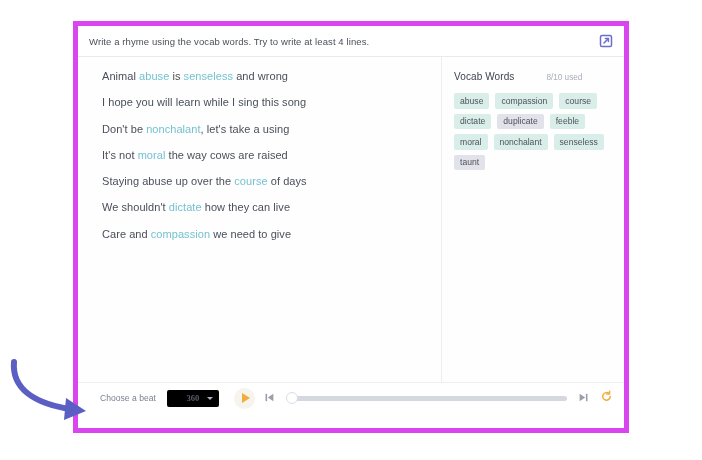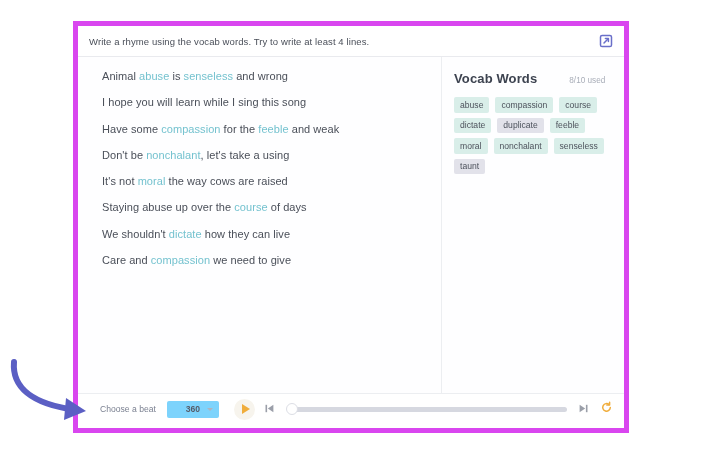"Vocab Words" .vocab-title { font-size: 13px -> 10px; font-weight: bold -> normal }
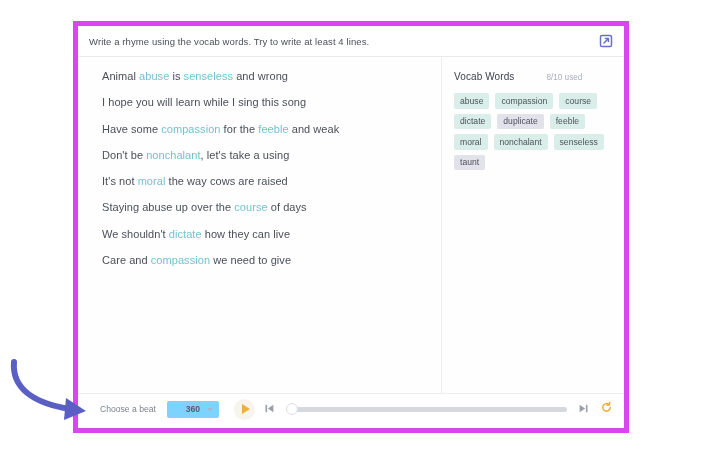"Have some compassion for the" div.lyric-line { html: <div><span>Have some </span><span>compassion</span><span> for the </span><span>feeble</span><span> and weak</span></div> -> none }
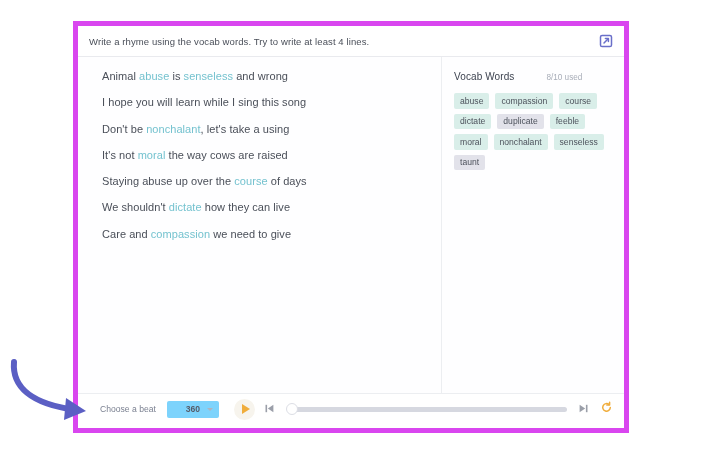"Choose a beat" .transport { bottom: 4px -> 15px }
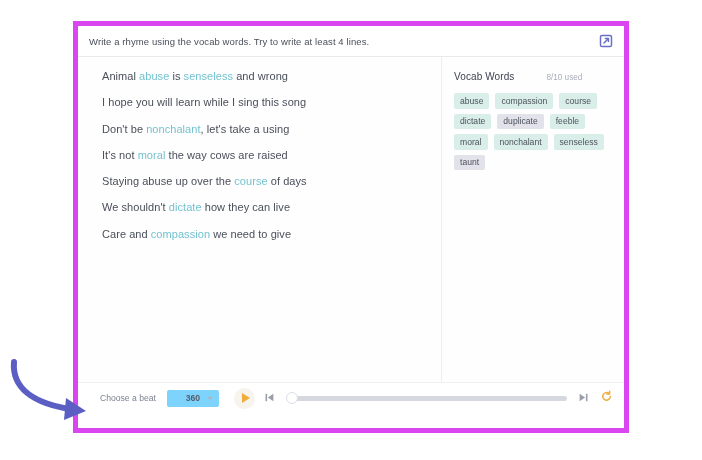"360" .beat-select { background: #7dd3fc -> #000000; font-family: none -> Liberation Serif, serif }
